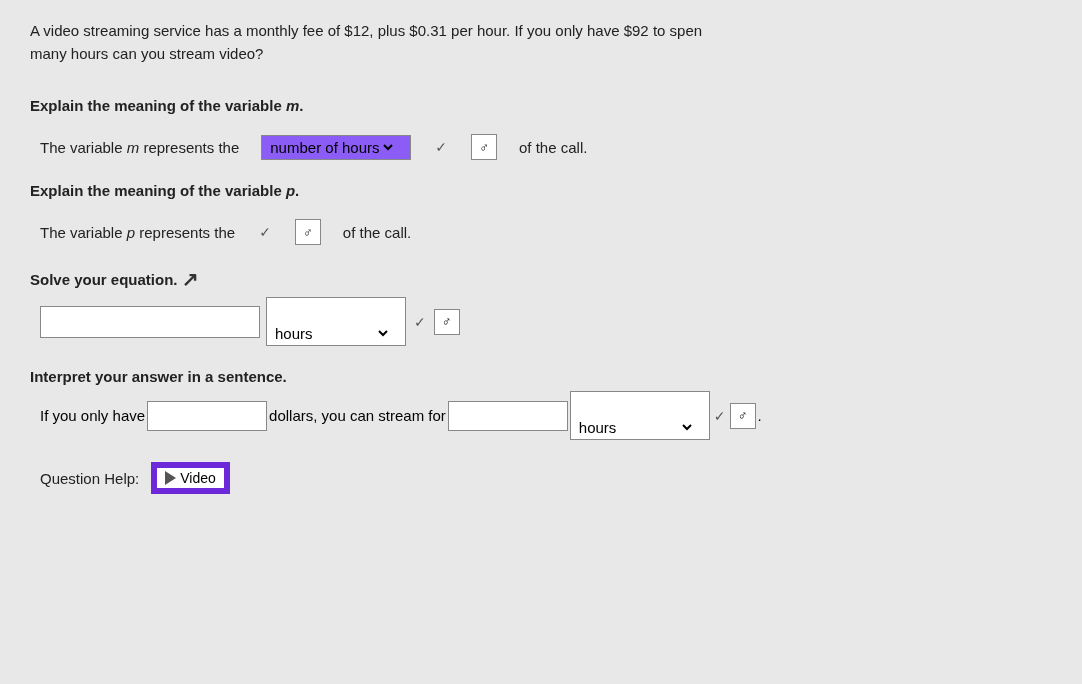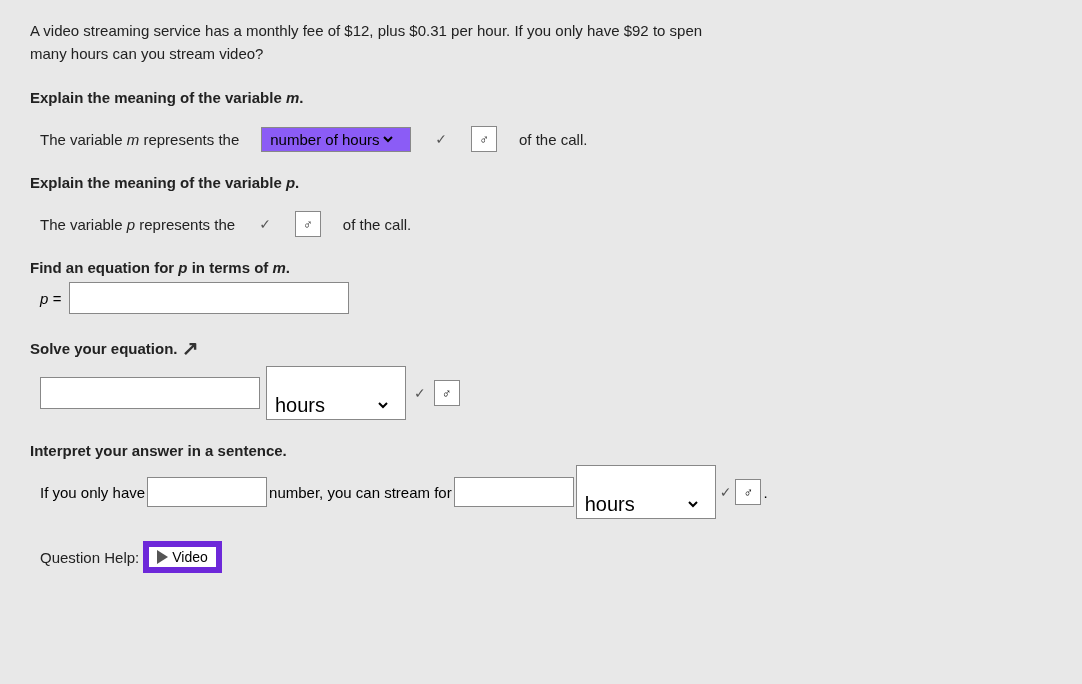"A video streaming service has" .problem-text { margin-bottom: 24px -> 32px }
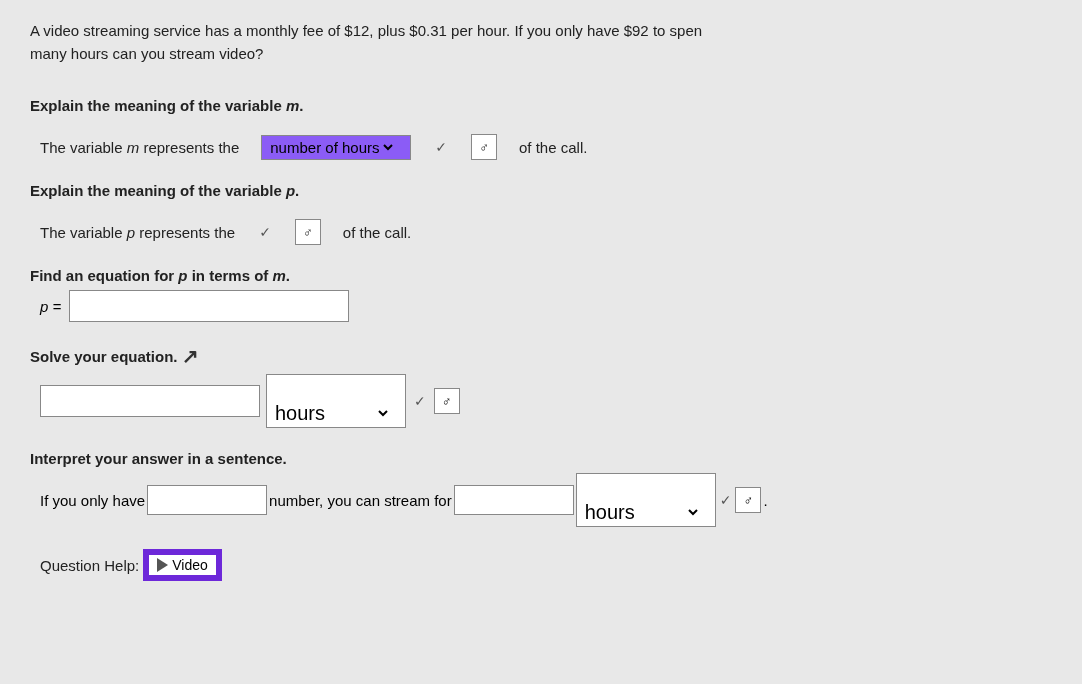"Find an equation for p" div.section { html: <div> <div> Find an equation for <em>p</em> in terms of <em>m</em>. </div> <div> <span>p =</span> <input> </div> </div> -> none }
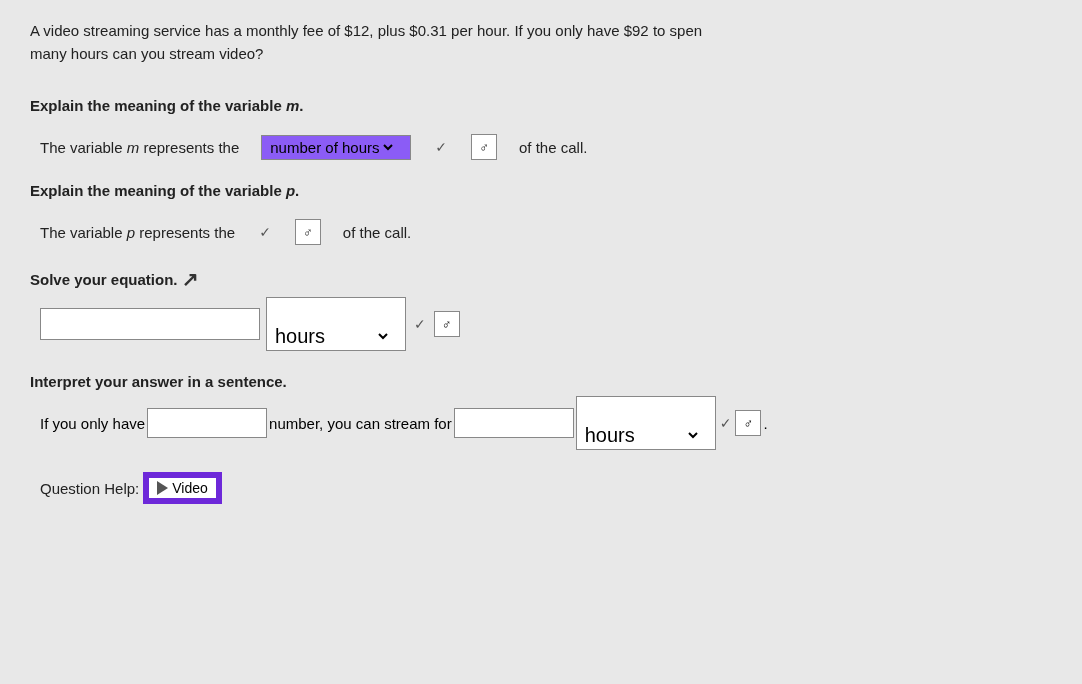"hours" .hours-dropdown-wrapper select { font-size: 20px -> 15px }
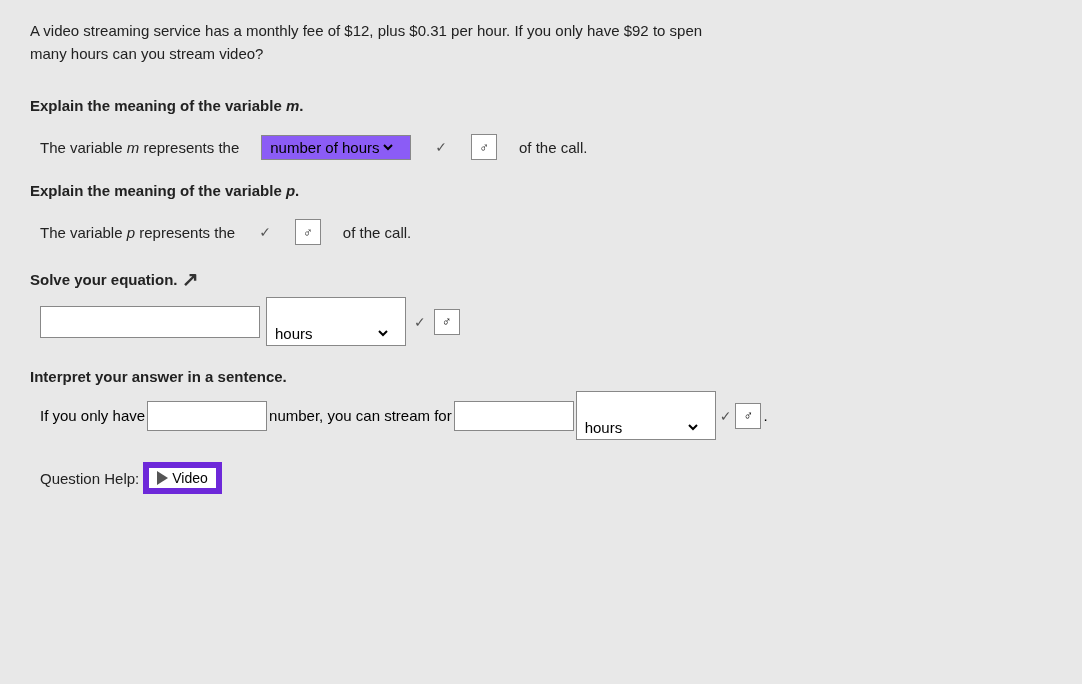"number, you can stream for" span.text-span { text: number -> dollars }
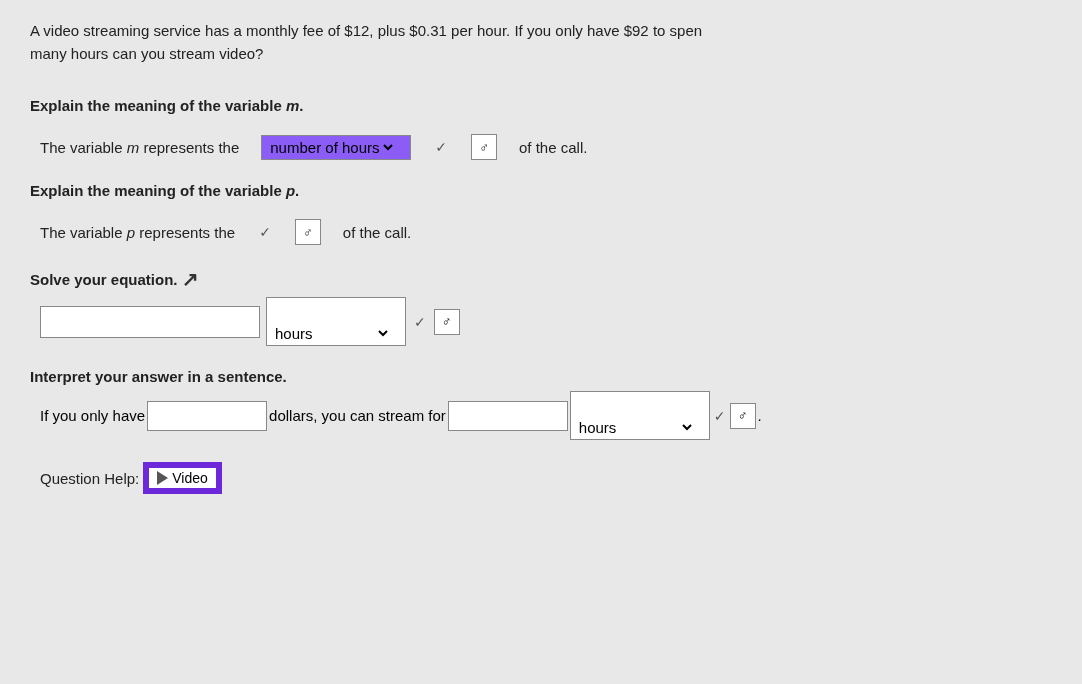"Question Help:" .question-help { gap: 4px -> 12px }
